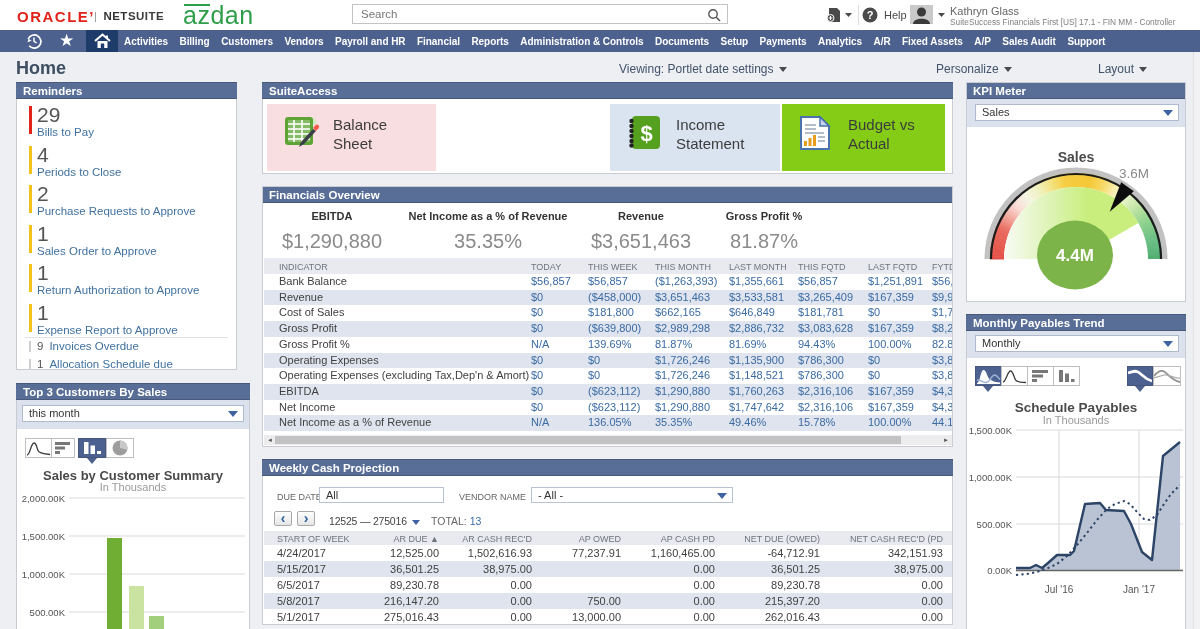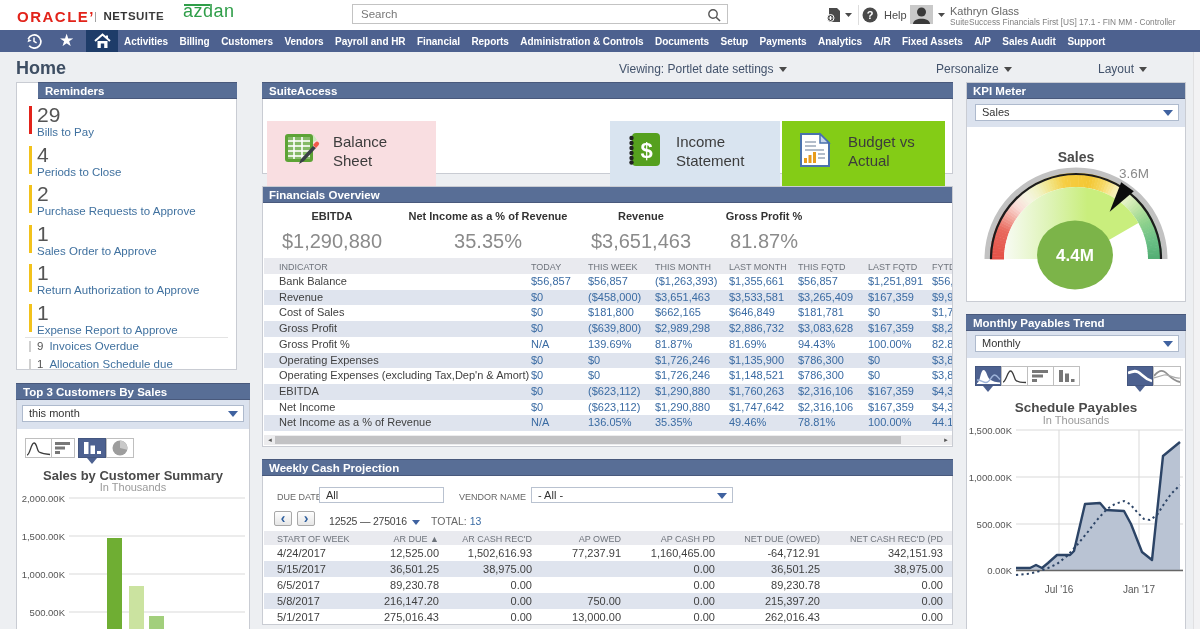"azdan" #azdan { font-size: 18px -> 25px }
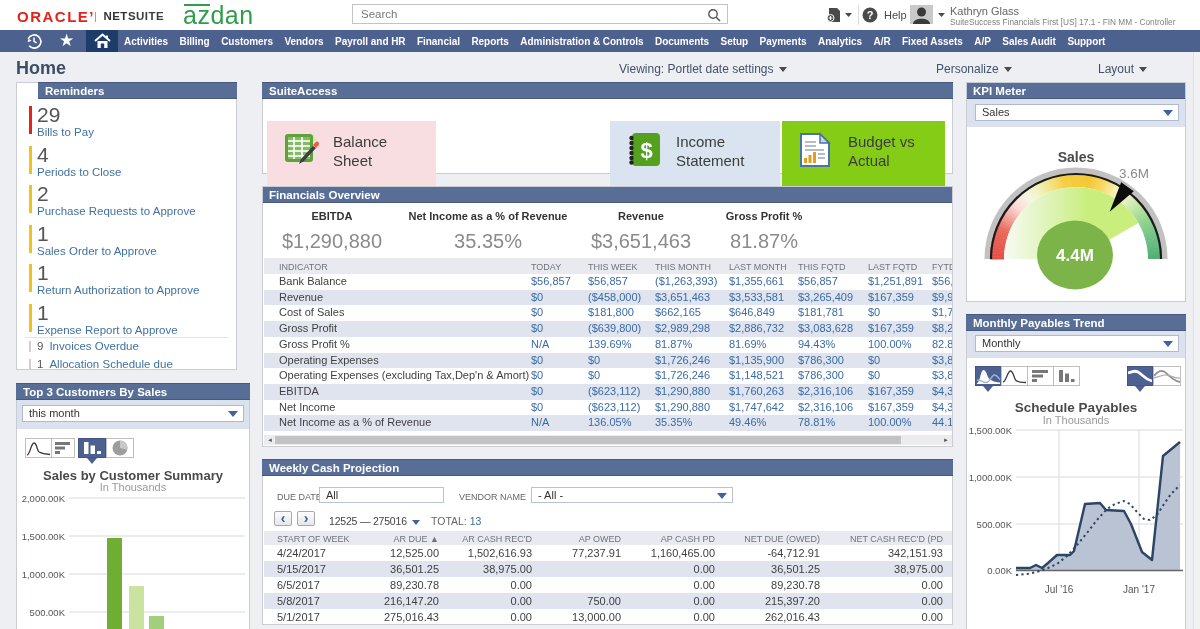"Reminders" div.panel { padding-left: 22px -> none }
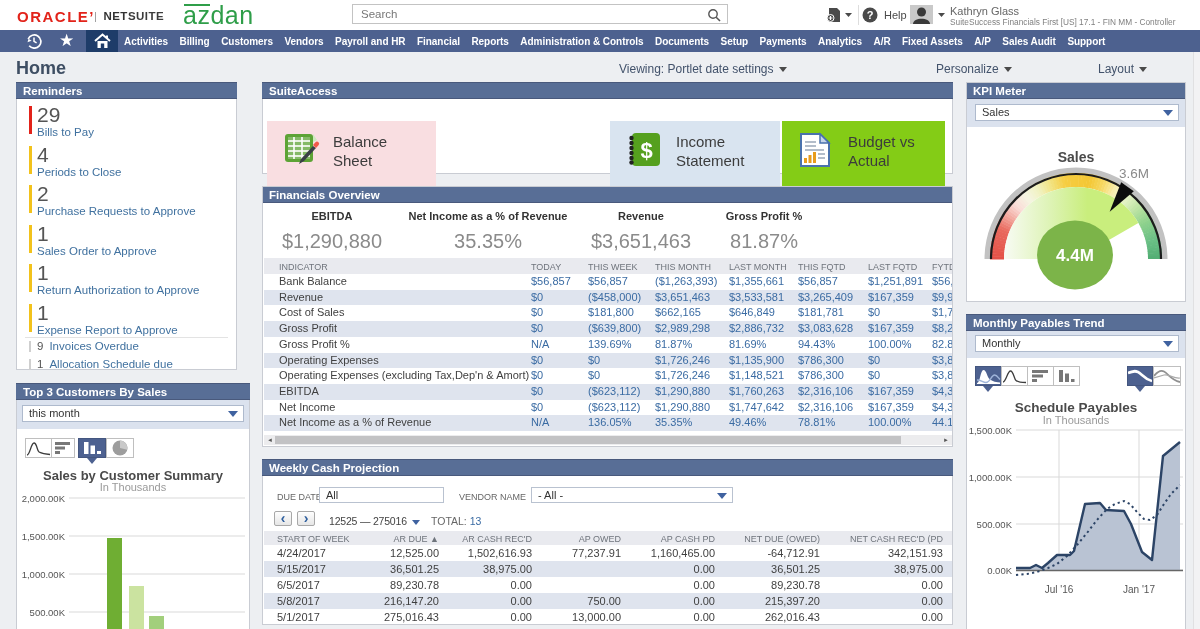"Balance" .tile { height: 77px -> 67px; top: 38px -> 21px }
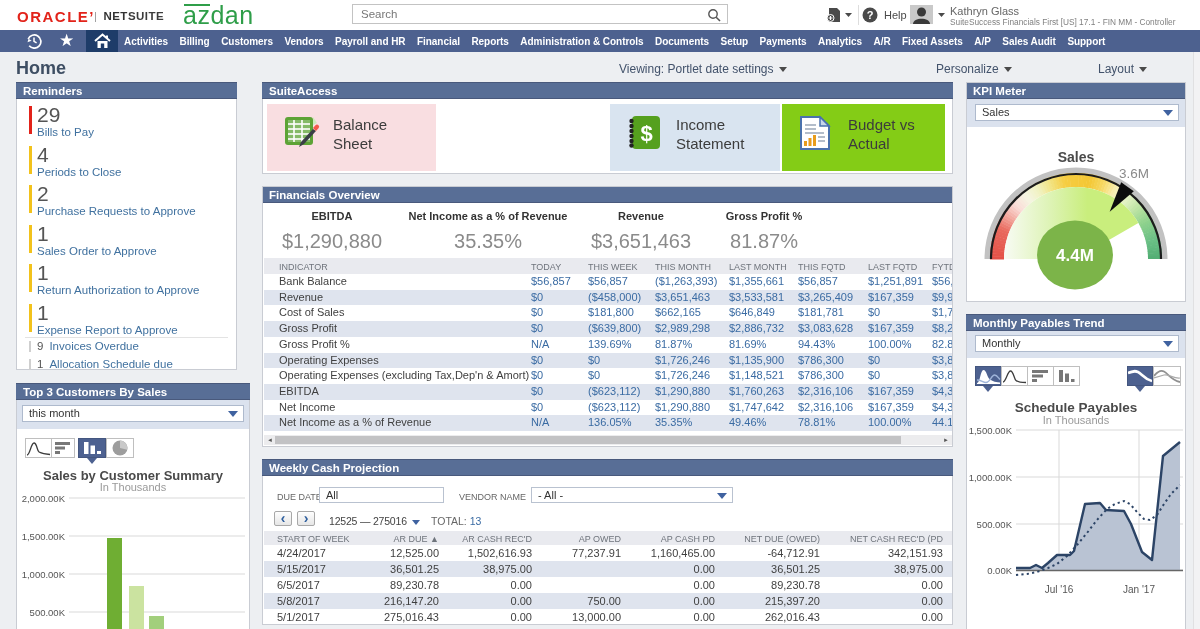"78.81%" span { text: 78.81% -> 15.78% }
